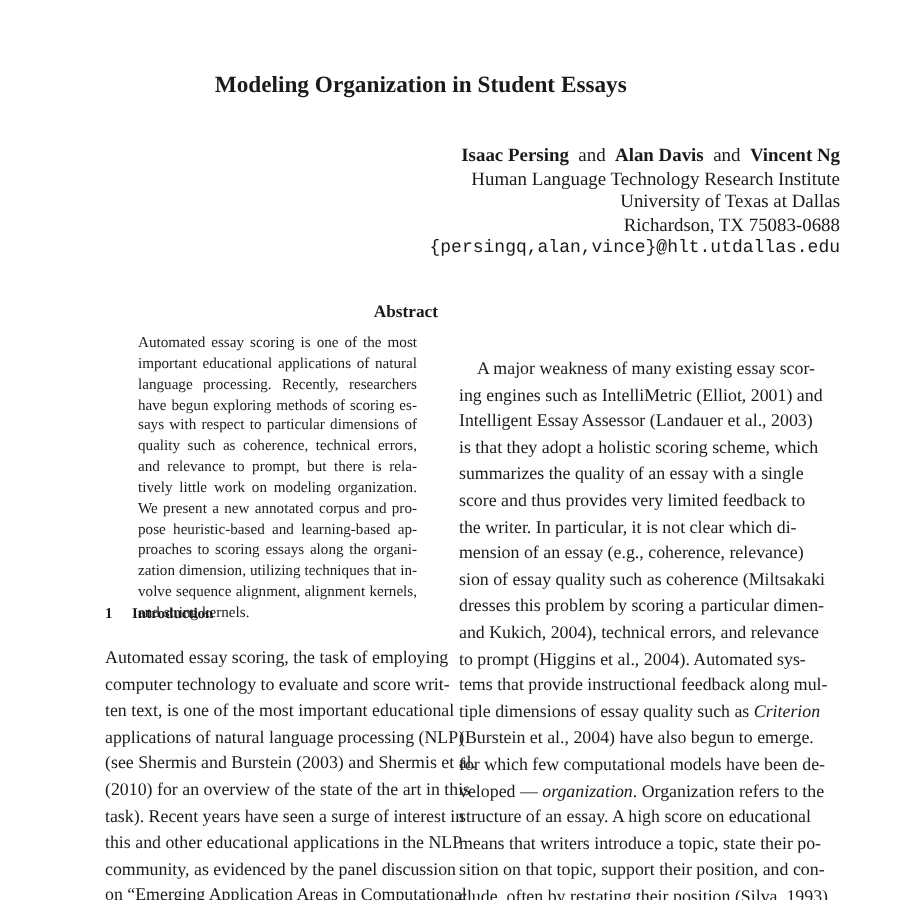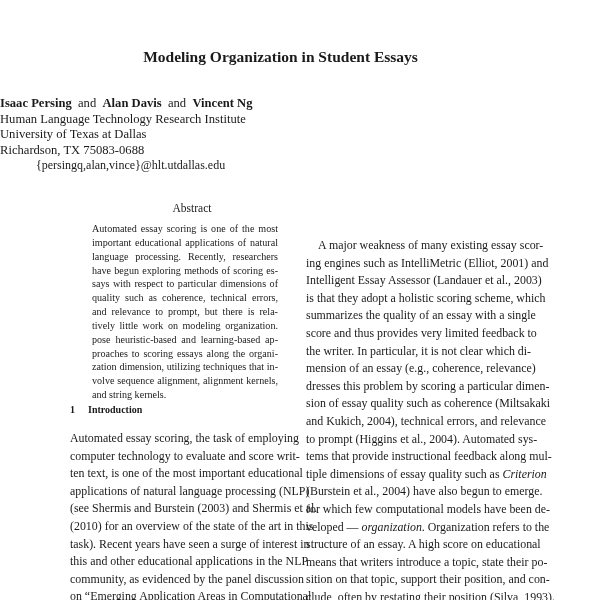"Isaac Persing and Alan Davis" .authors { text-align: left -> right }
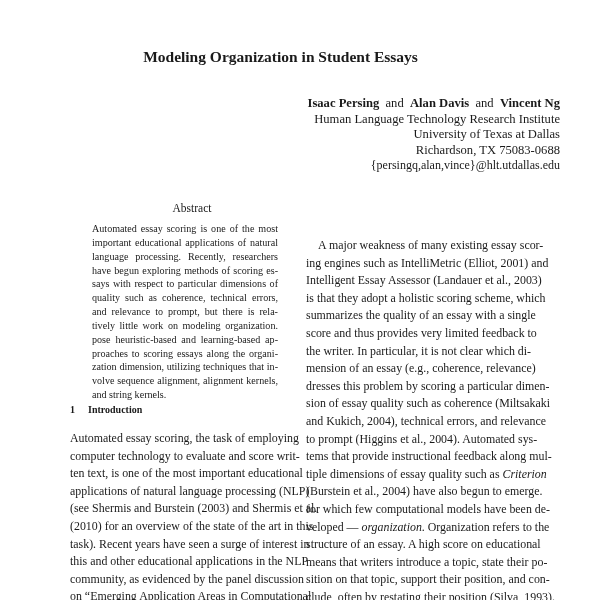"{persingq,alan,vince}@hlt.utdallas.edu" .authors .email { font-family: Liberation Serif, serif -> Liberation Mono, monospace }
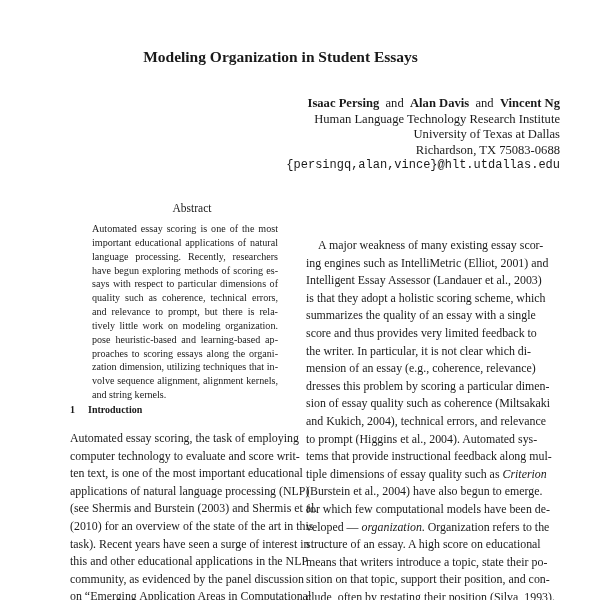"Abstract" .abstract-head { font-weight: normal -> bold; text-align: center -> right }
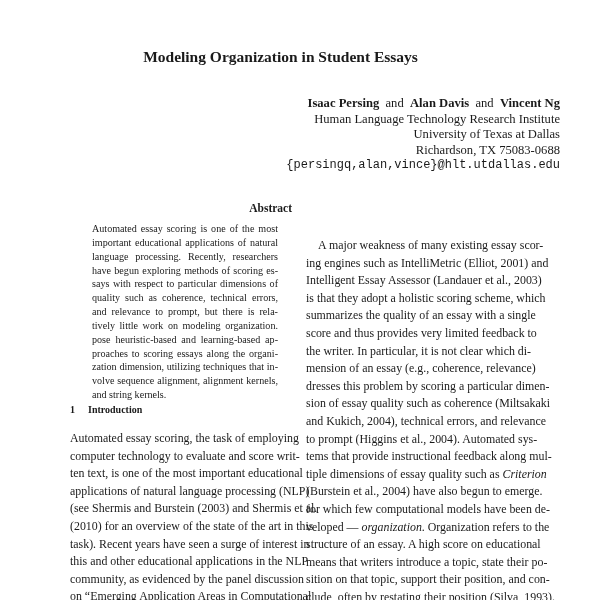"We present a new annotated" span.line { html: none -> <span>We present a new annotated corpus and pro-</span> }
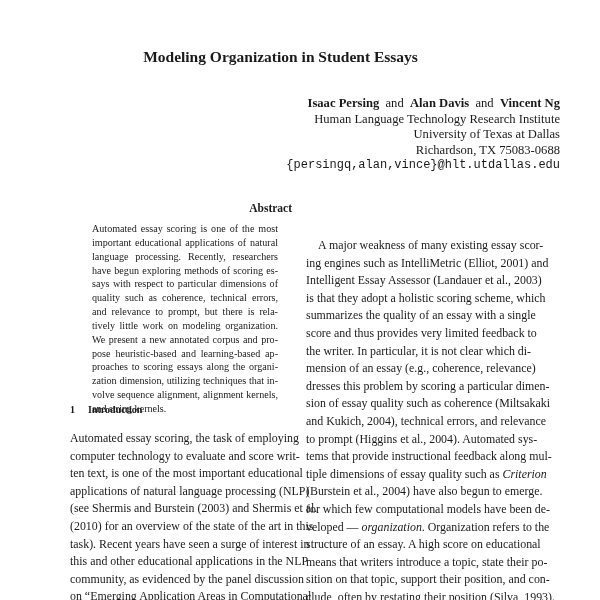"dresses this problem by scoring" span.line { order: before "sion of essay quality such" -> after "sion of essay quality such" }
